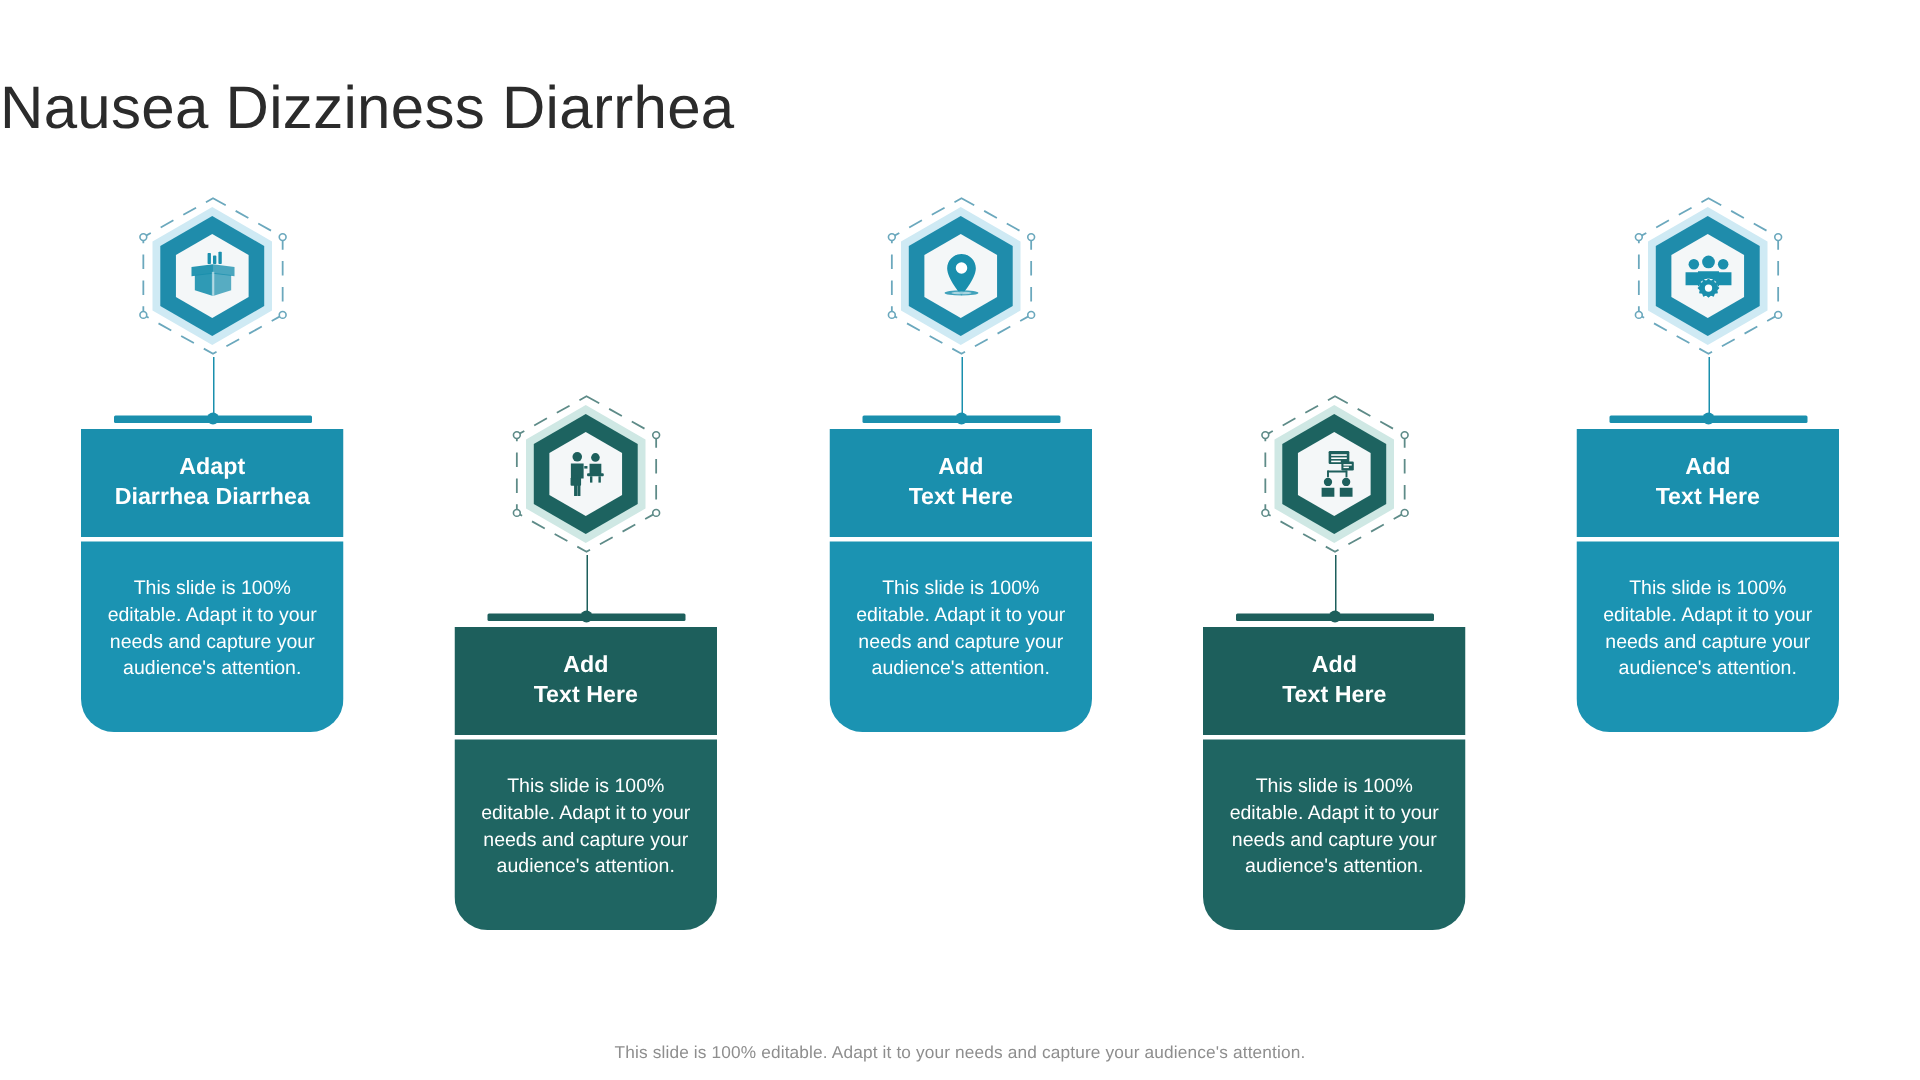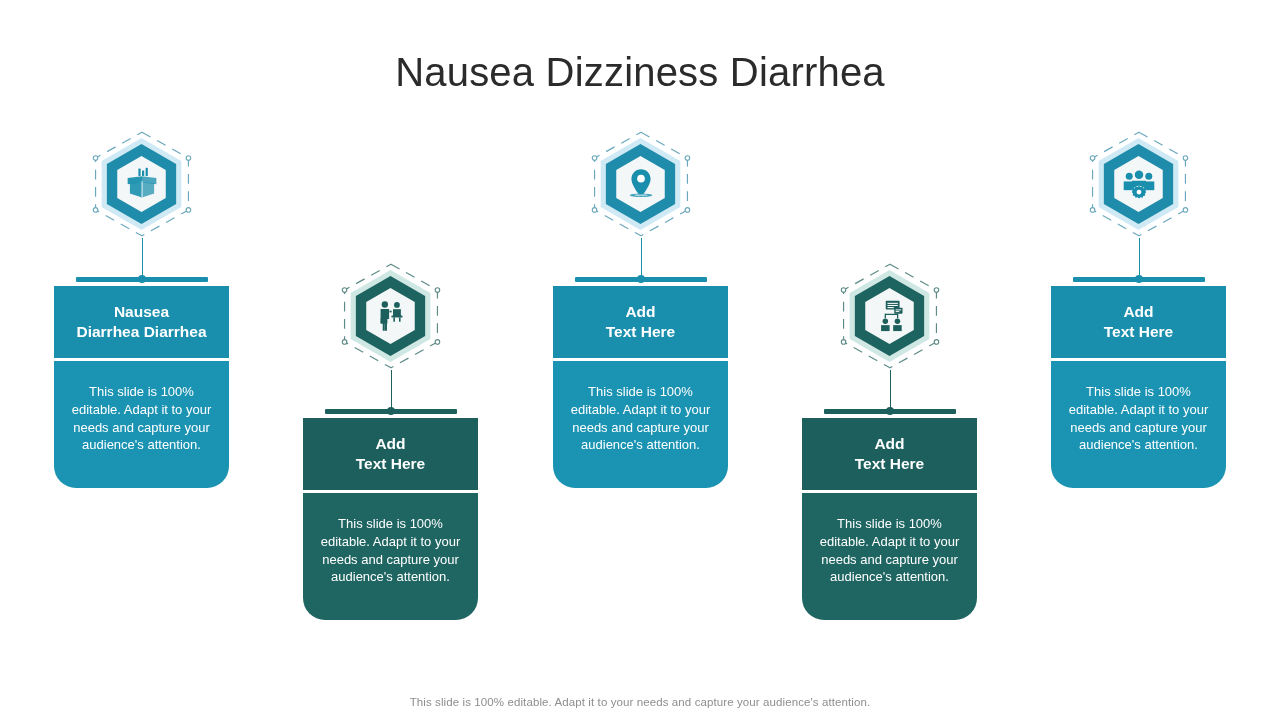"Nausea Dizziness Diarrhea" .slide-title { text-align: center -> none }
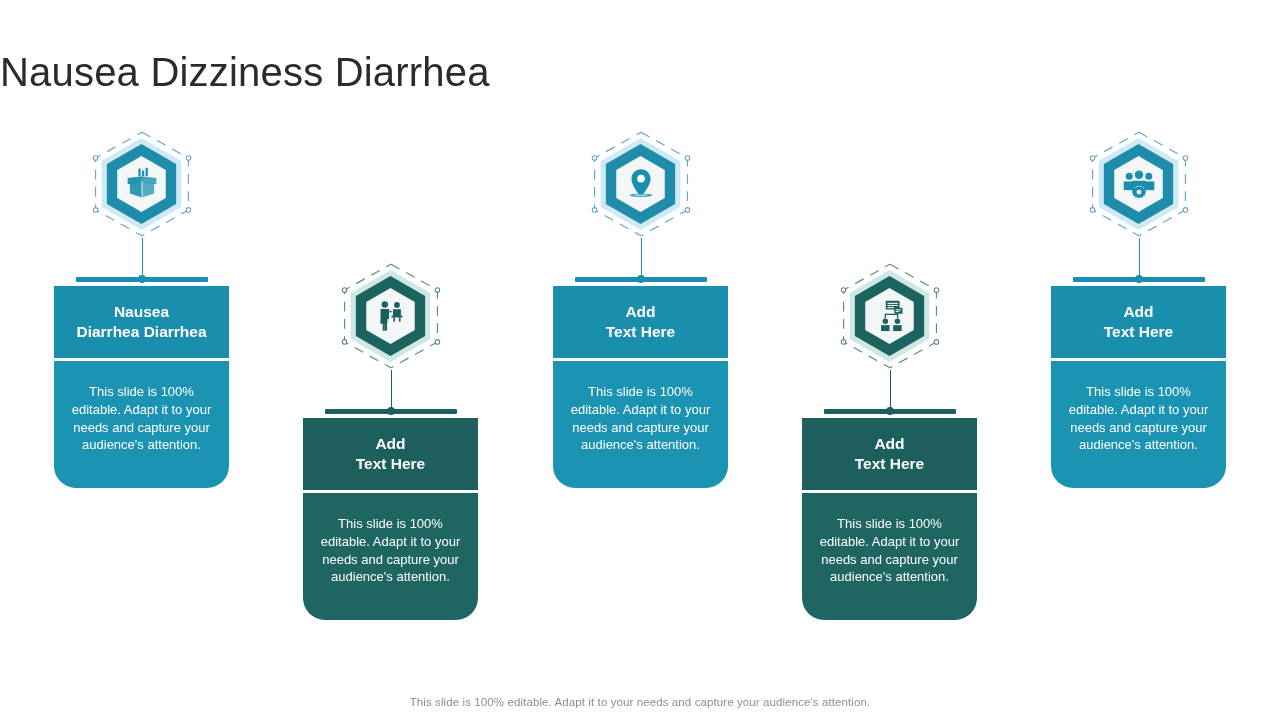"Nausea" span { text: Nausea -> Adapt }
